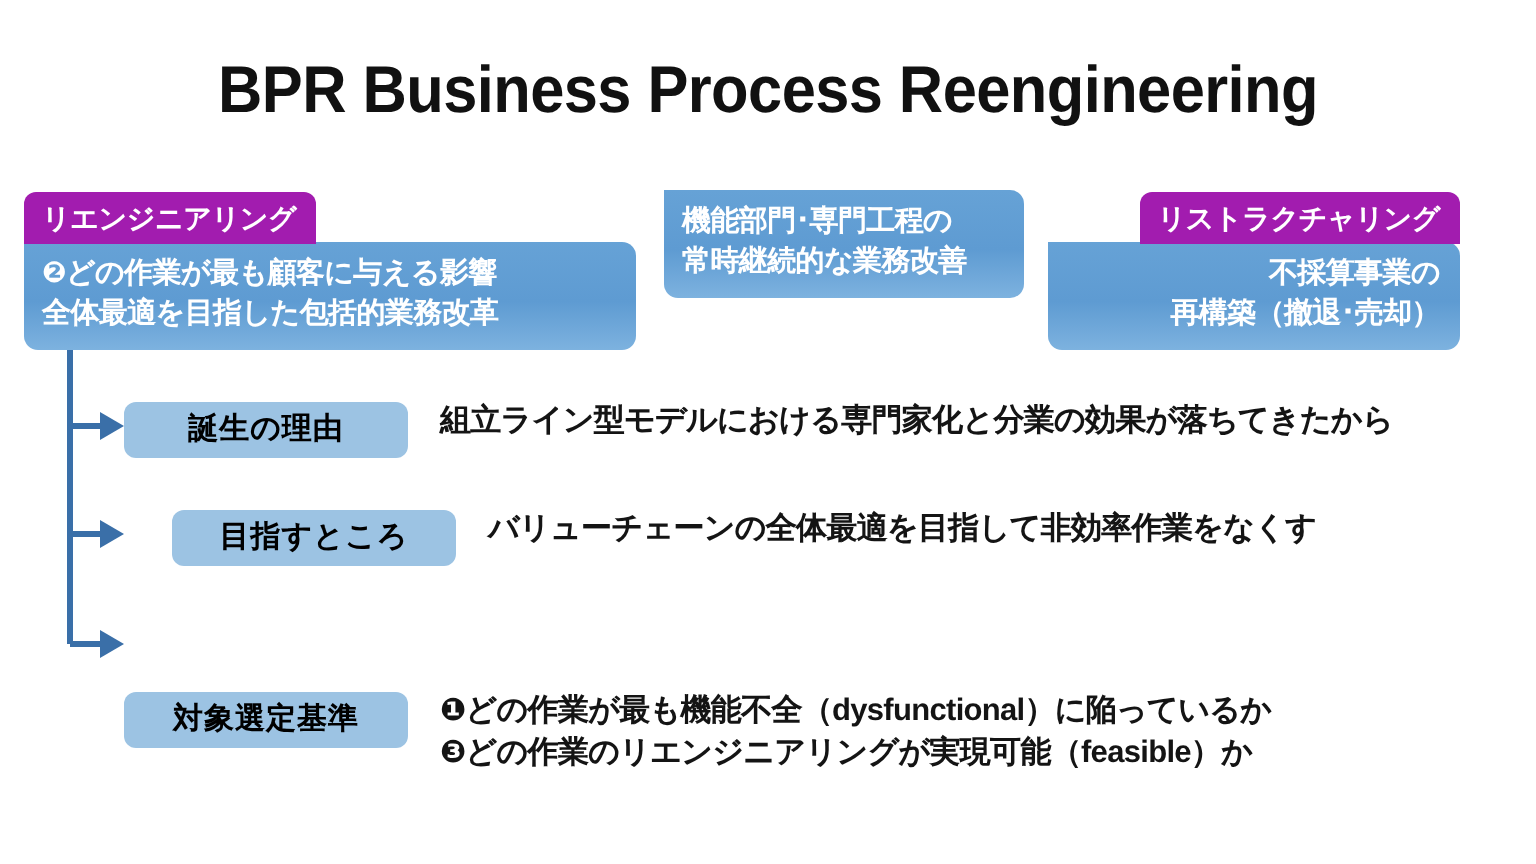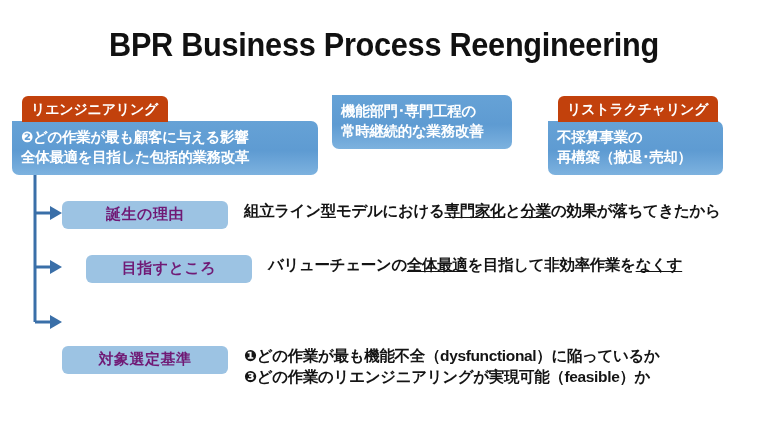"リエンジニアリング" .concept-tab { background: #c2410c -> #a21caf; margin-left: 10px -> none }
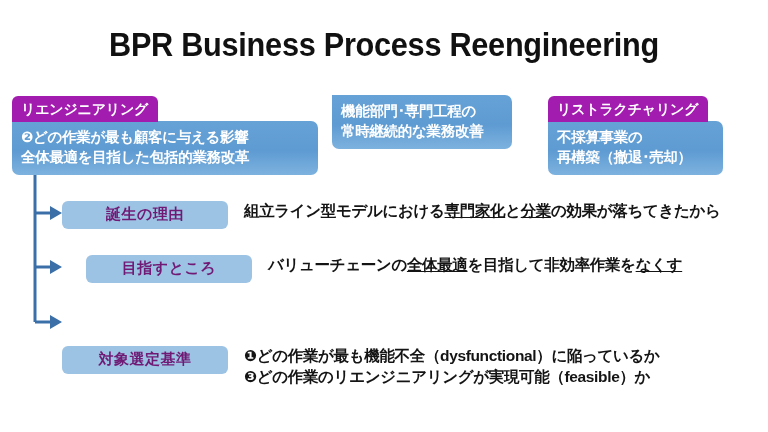"リストラクチャリング" #concept-2 { left: 548px -> 524px; text-align: none -> right }
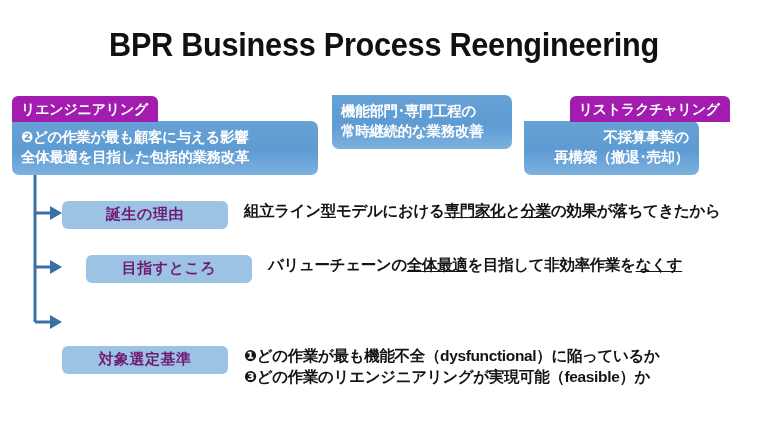"不採算事業の" #concept-2 .concept-body { width: 175px -> 206px }
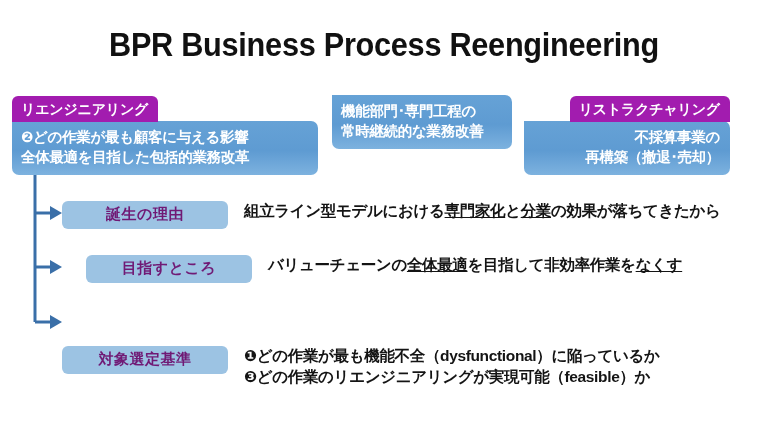"誕生の理由" .row-pill { color: #701a75 -> #000000; width: 166px -> 142px }
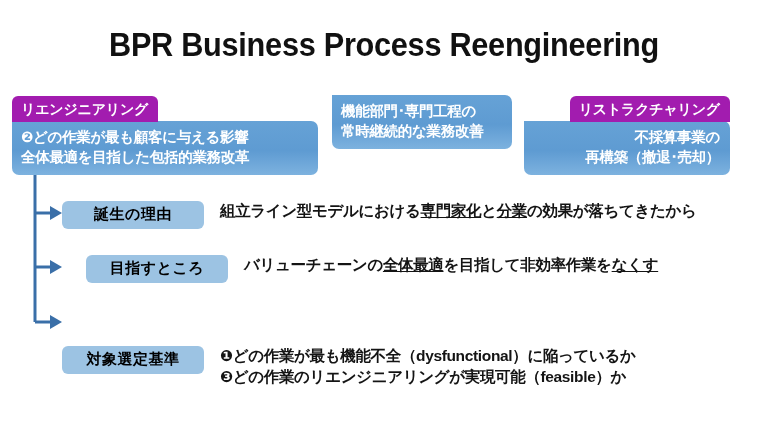"専門家化" .row-text .u { text-decoration: underline -> none }
